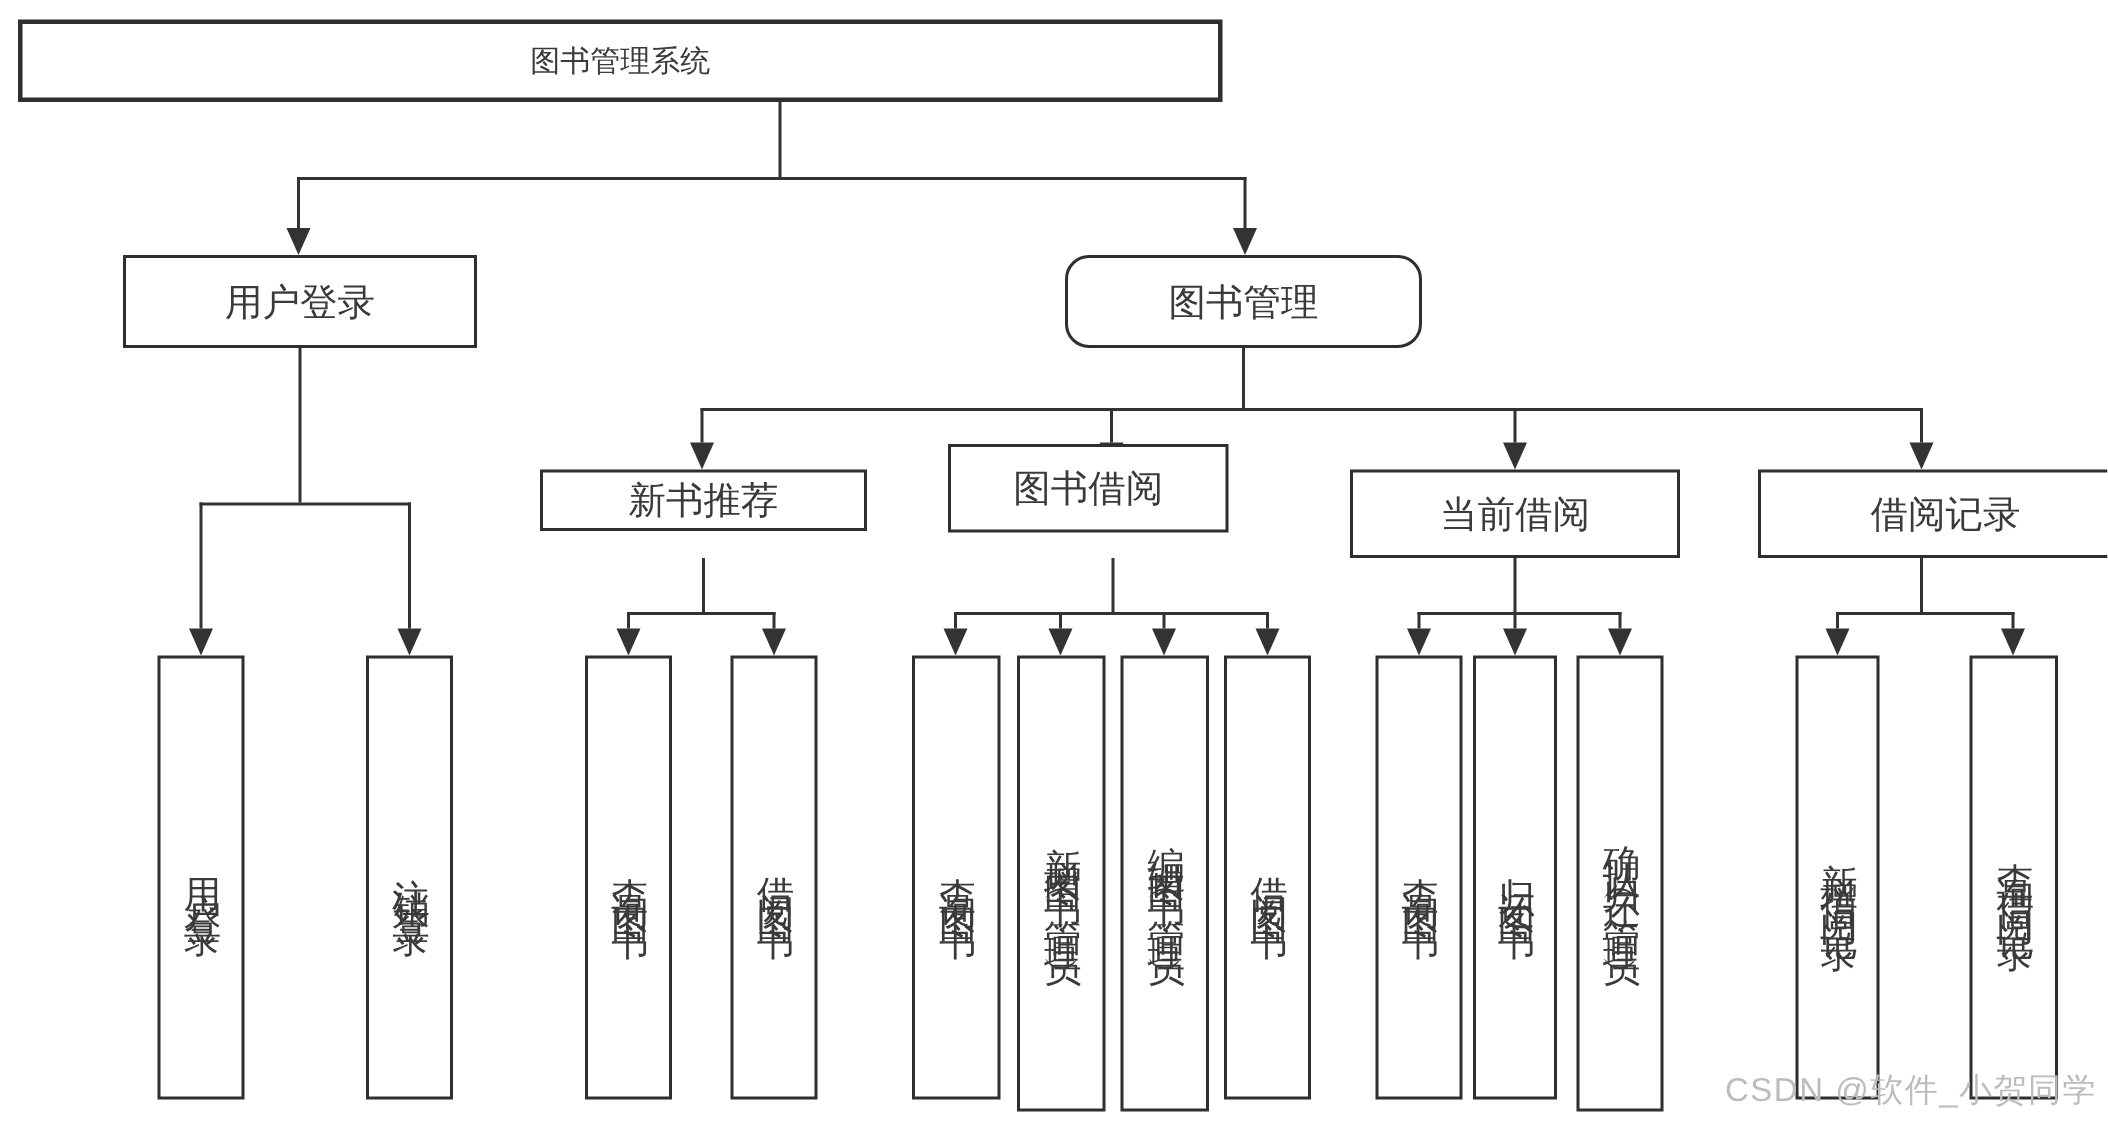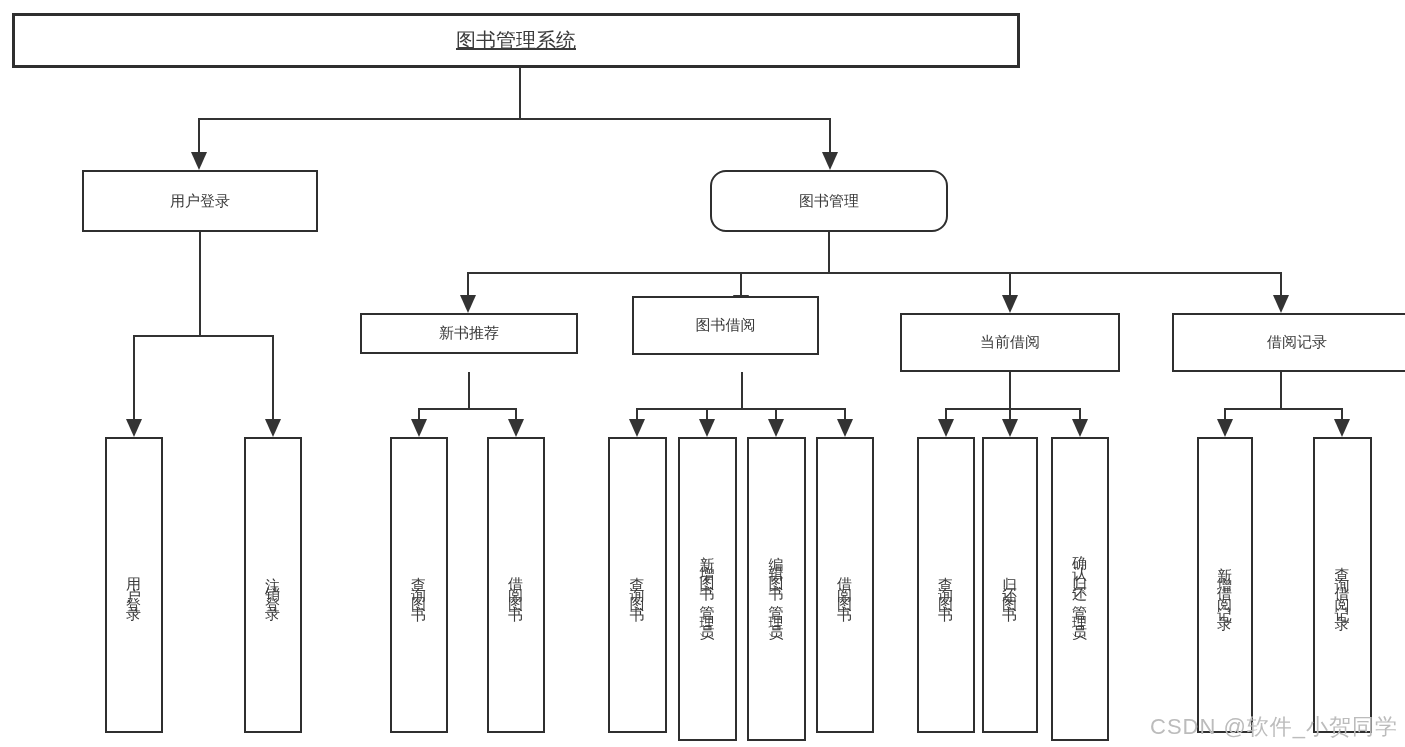"图书管理系统" div.box { text-decoration: underline -> none; width: 1008px -> 803px }
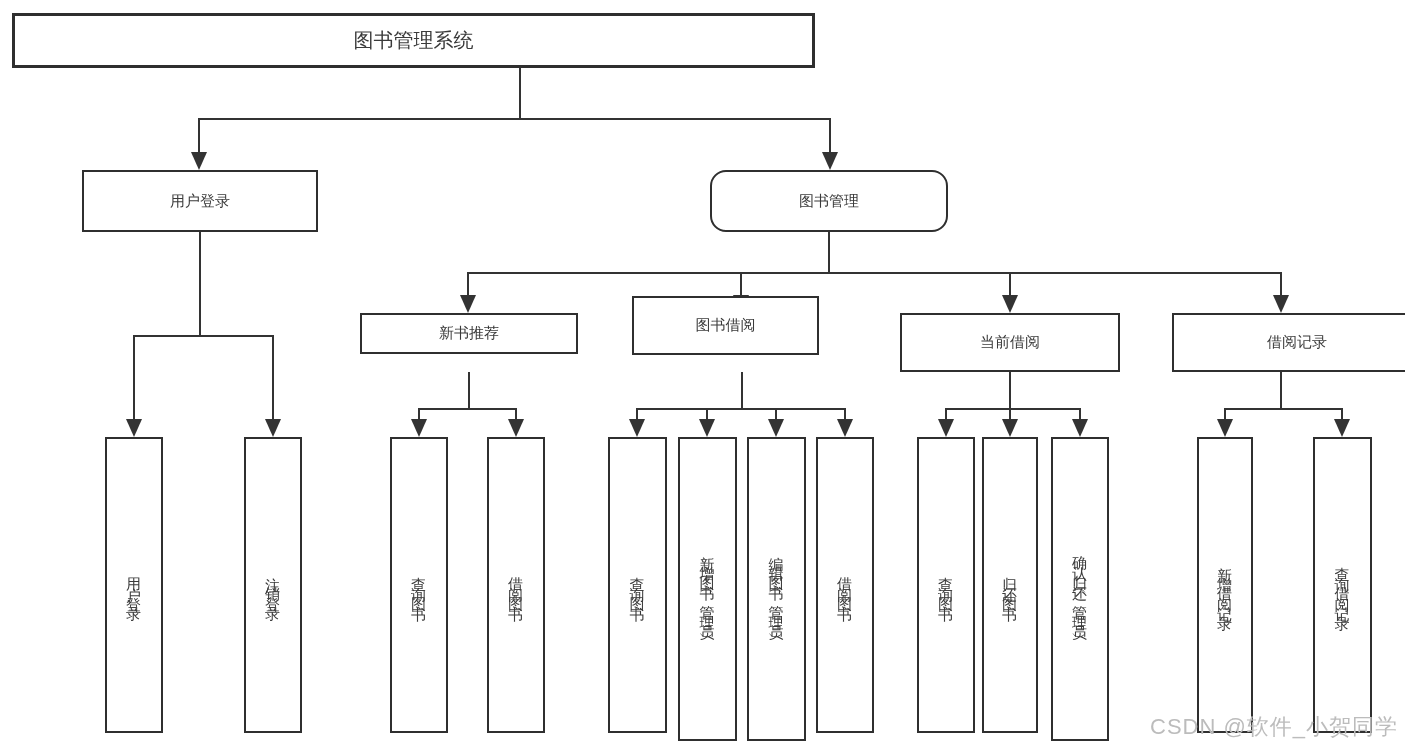"用户登录" .box { font-size: 15px -> 25px }
